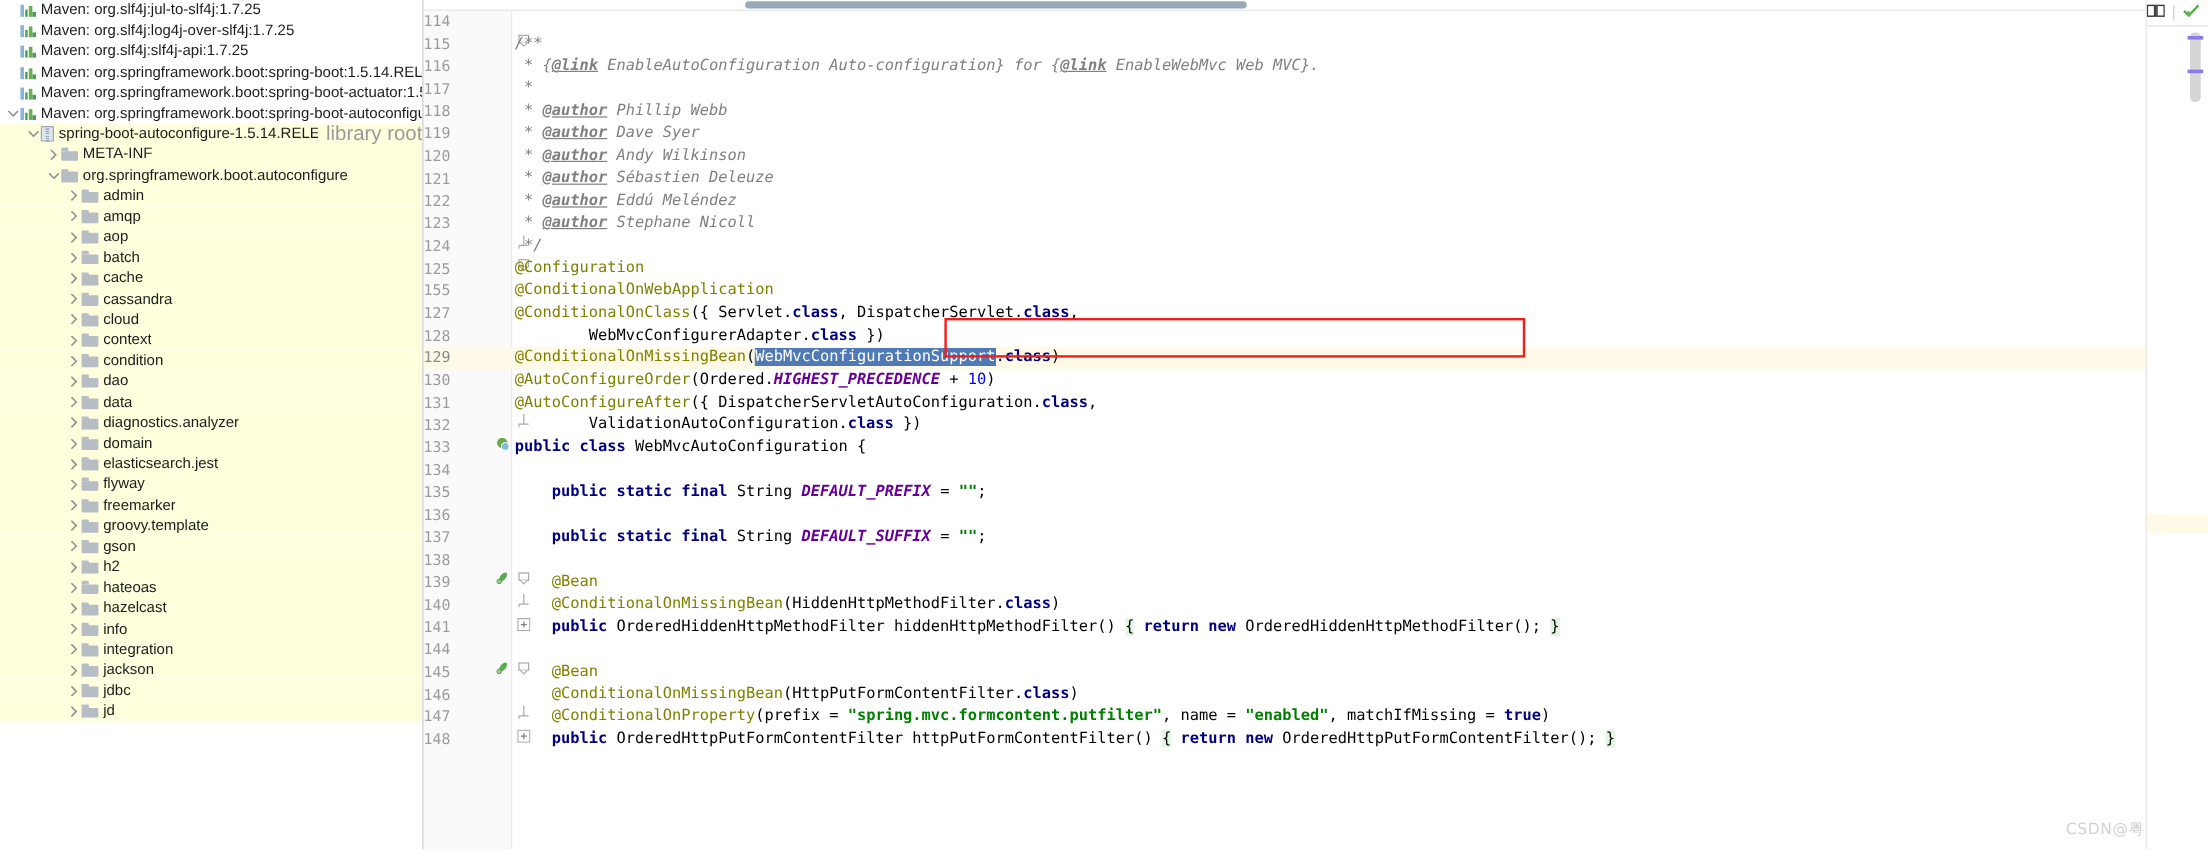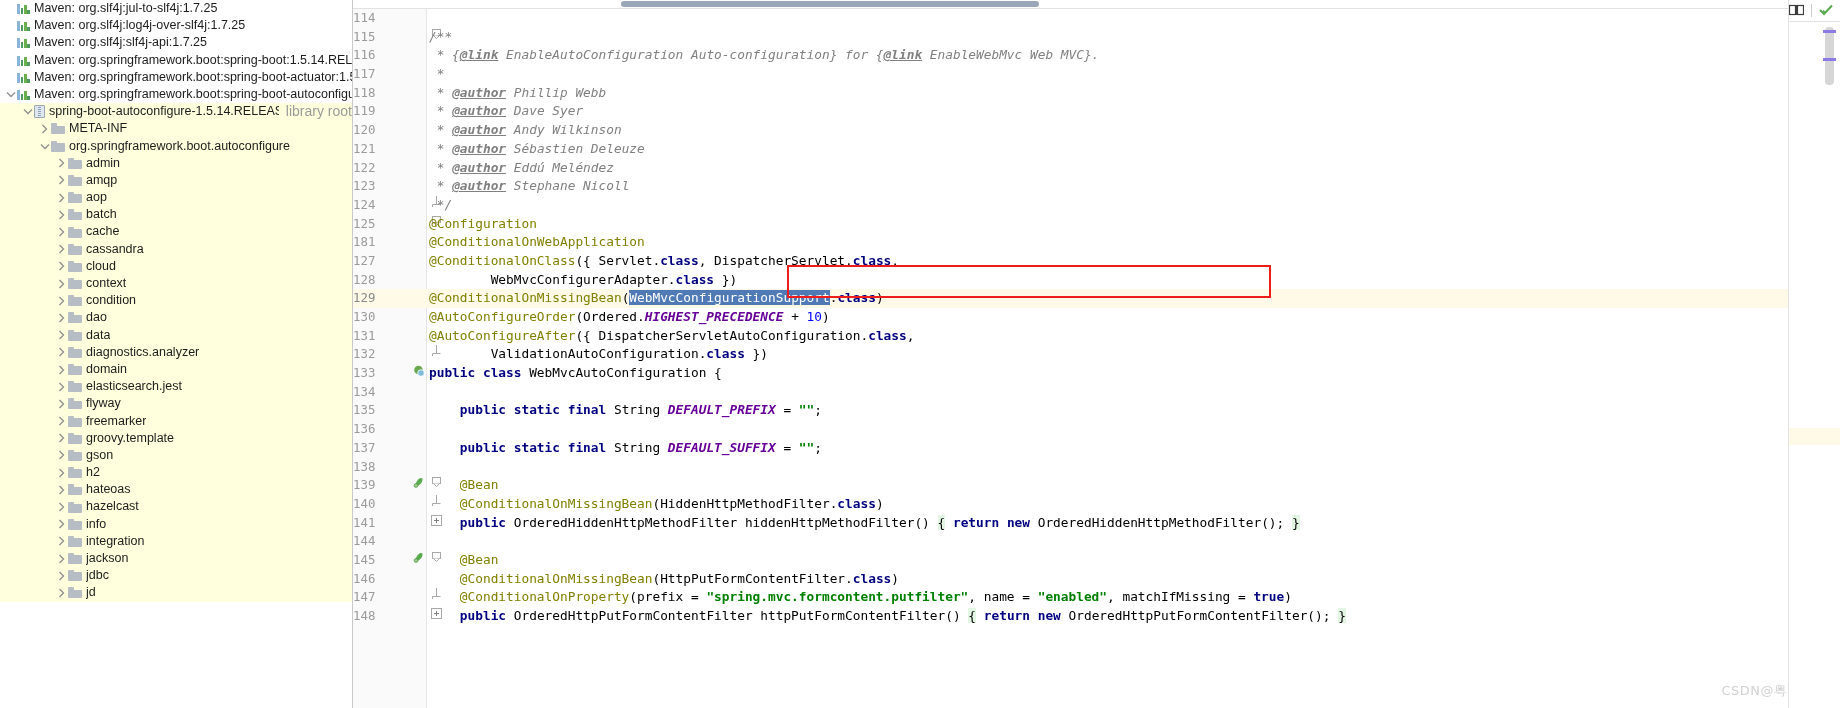"library root" .lib-root { font-size: 14px -> 17px }
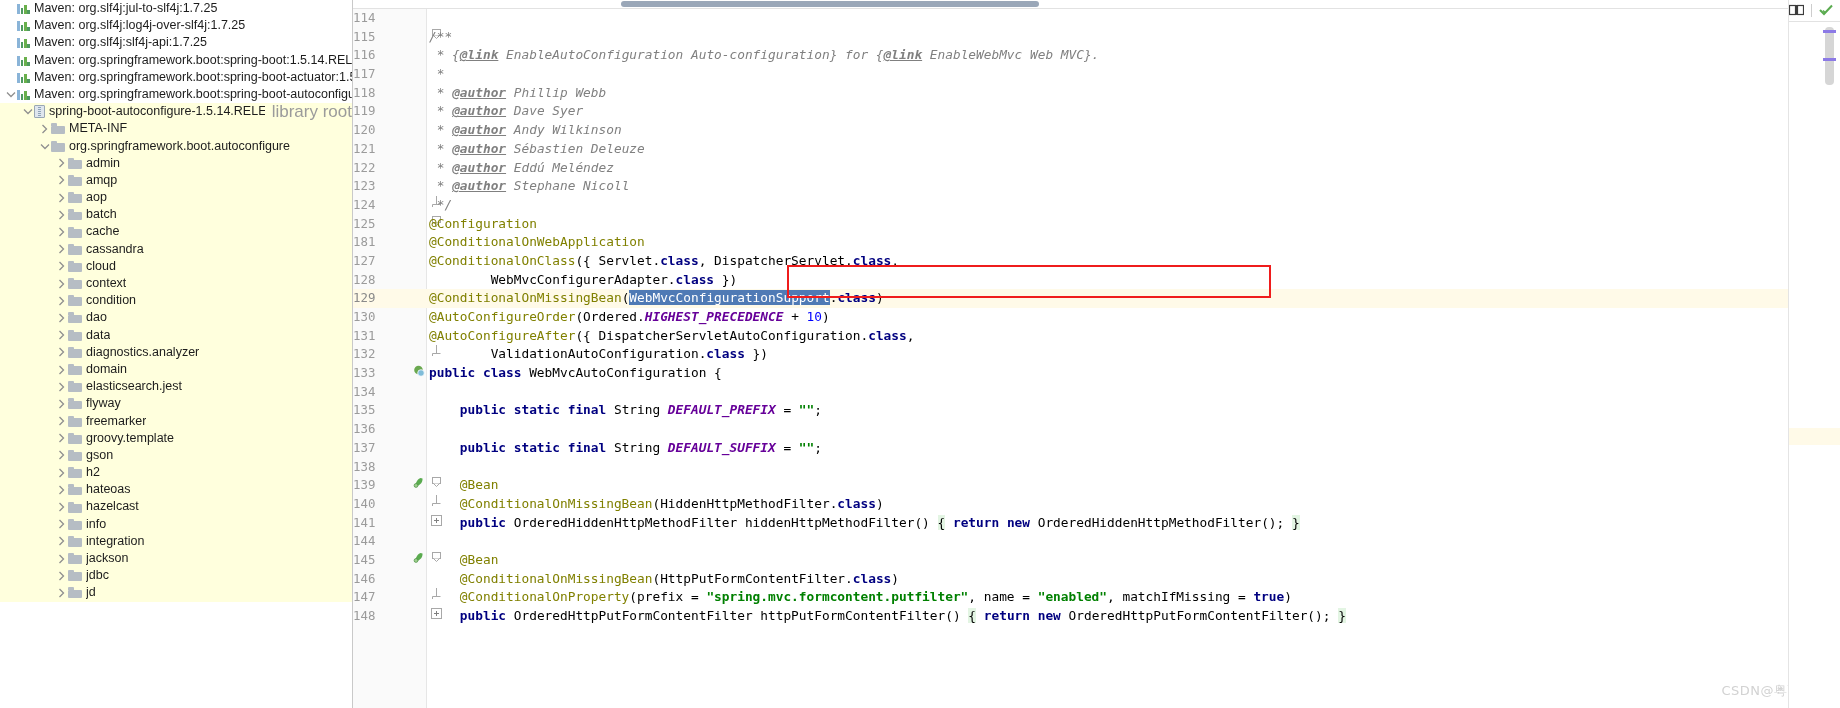"181" span.gutter-num { text: 181 -> 155 }
